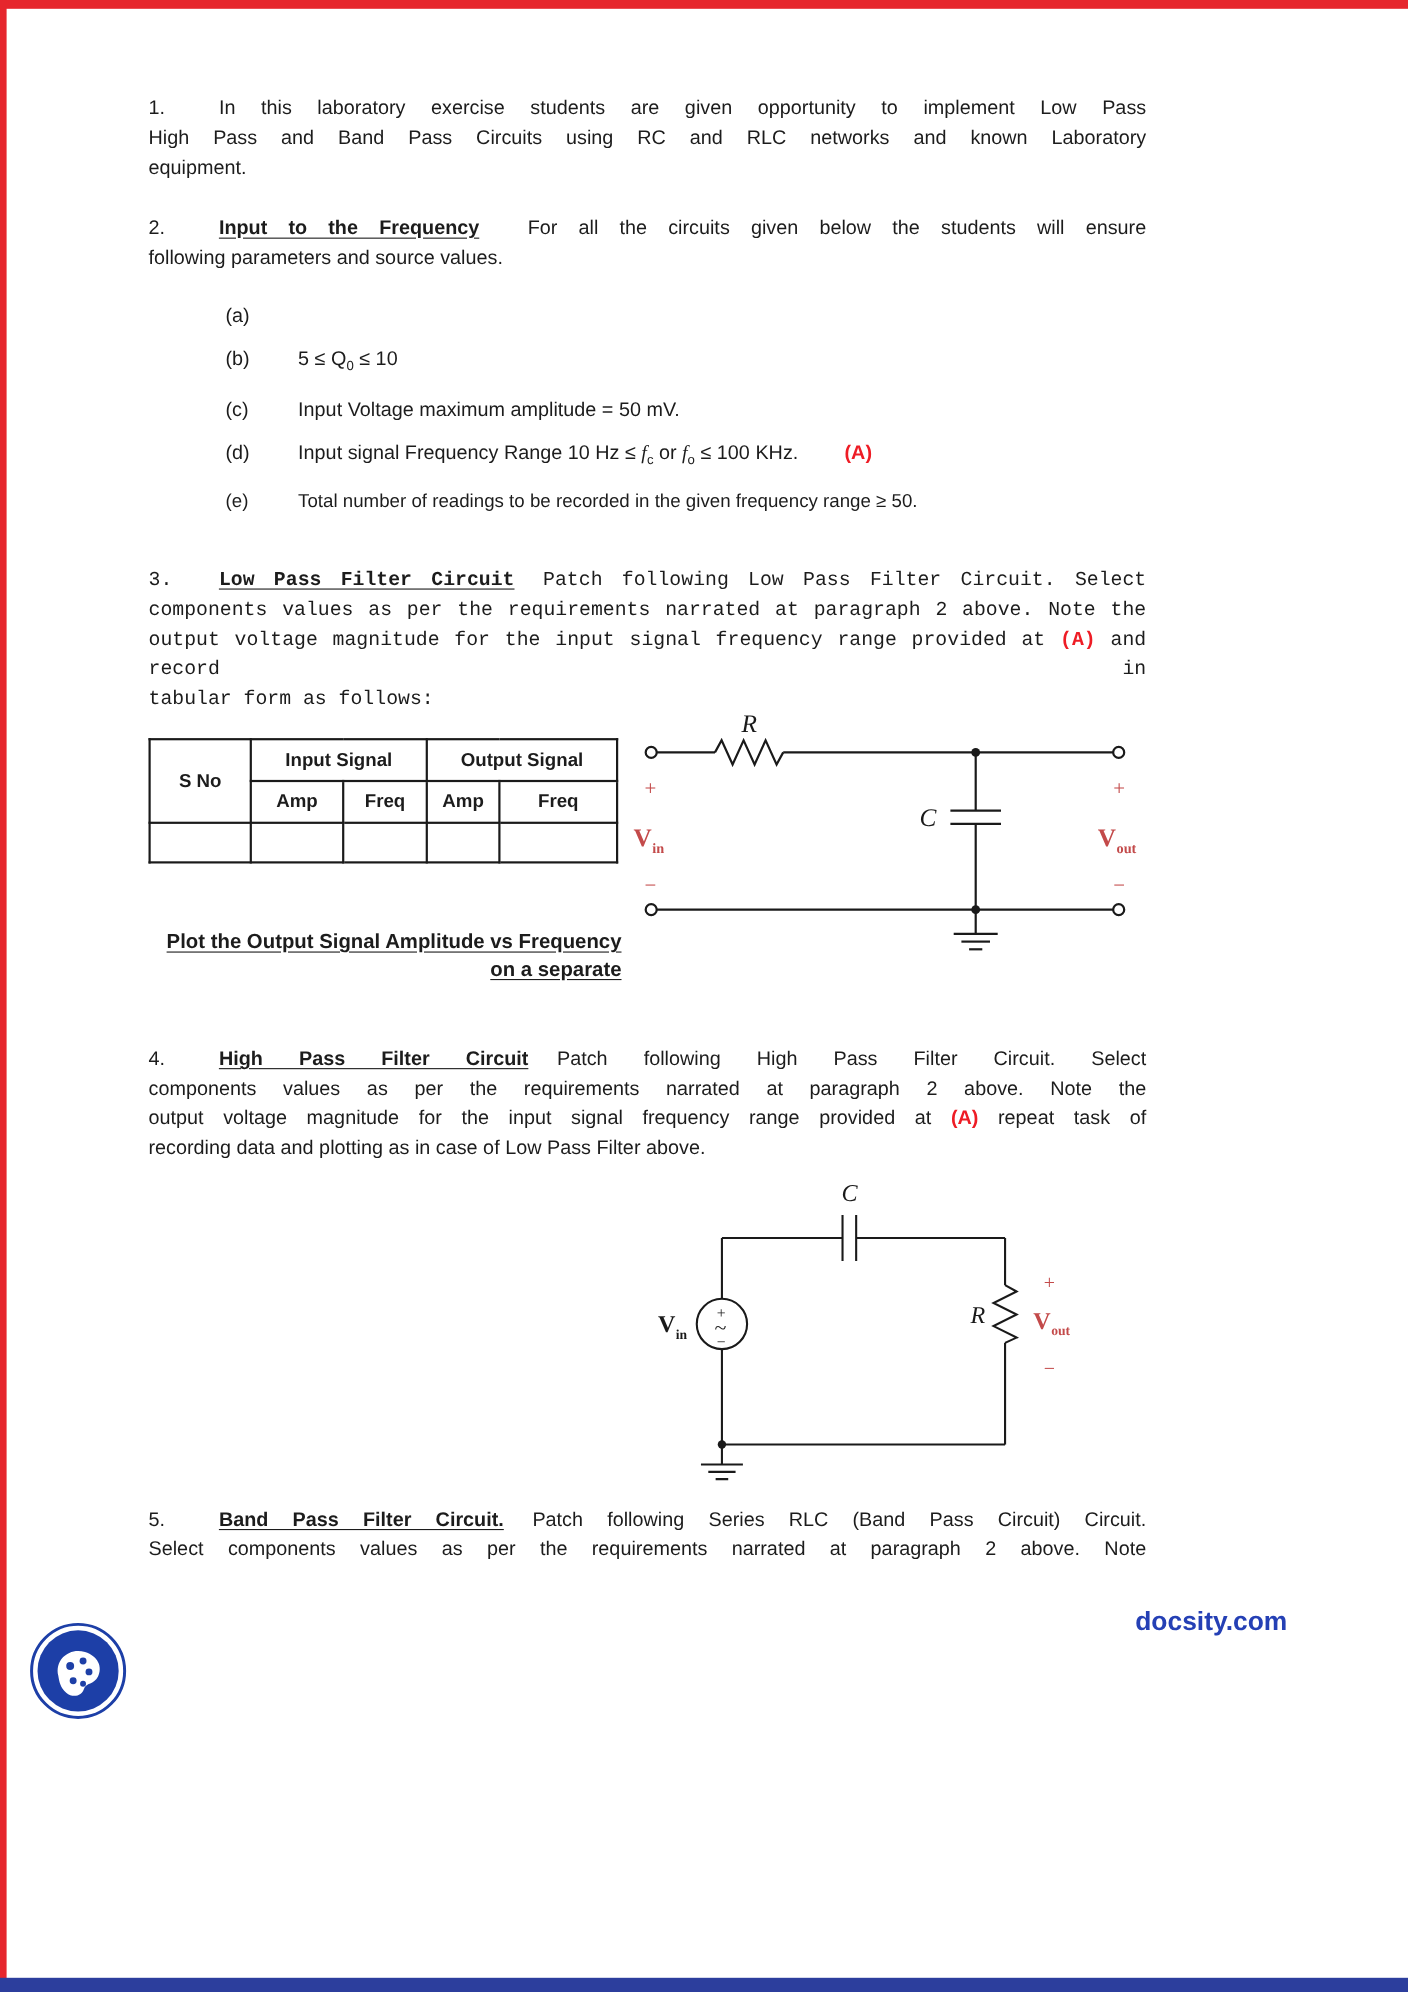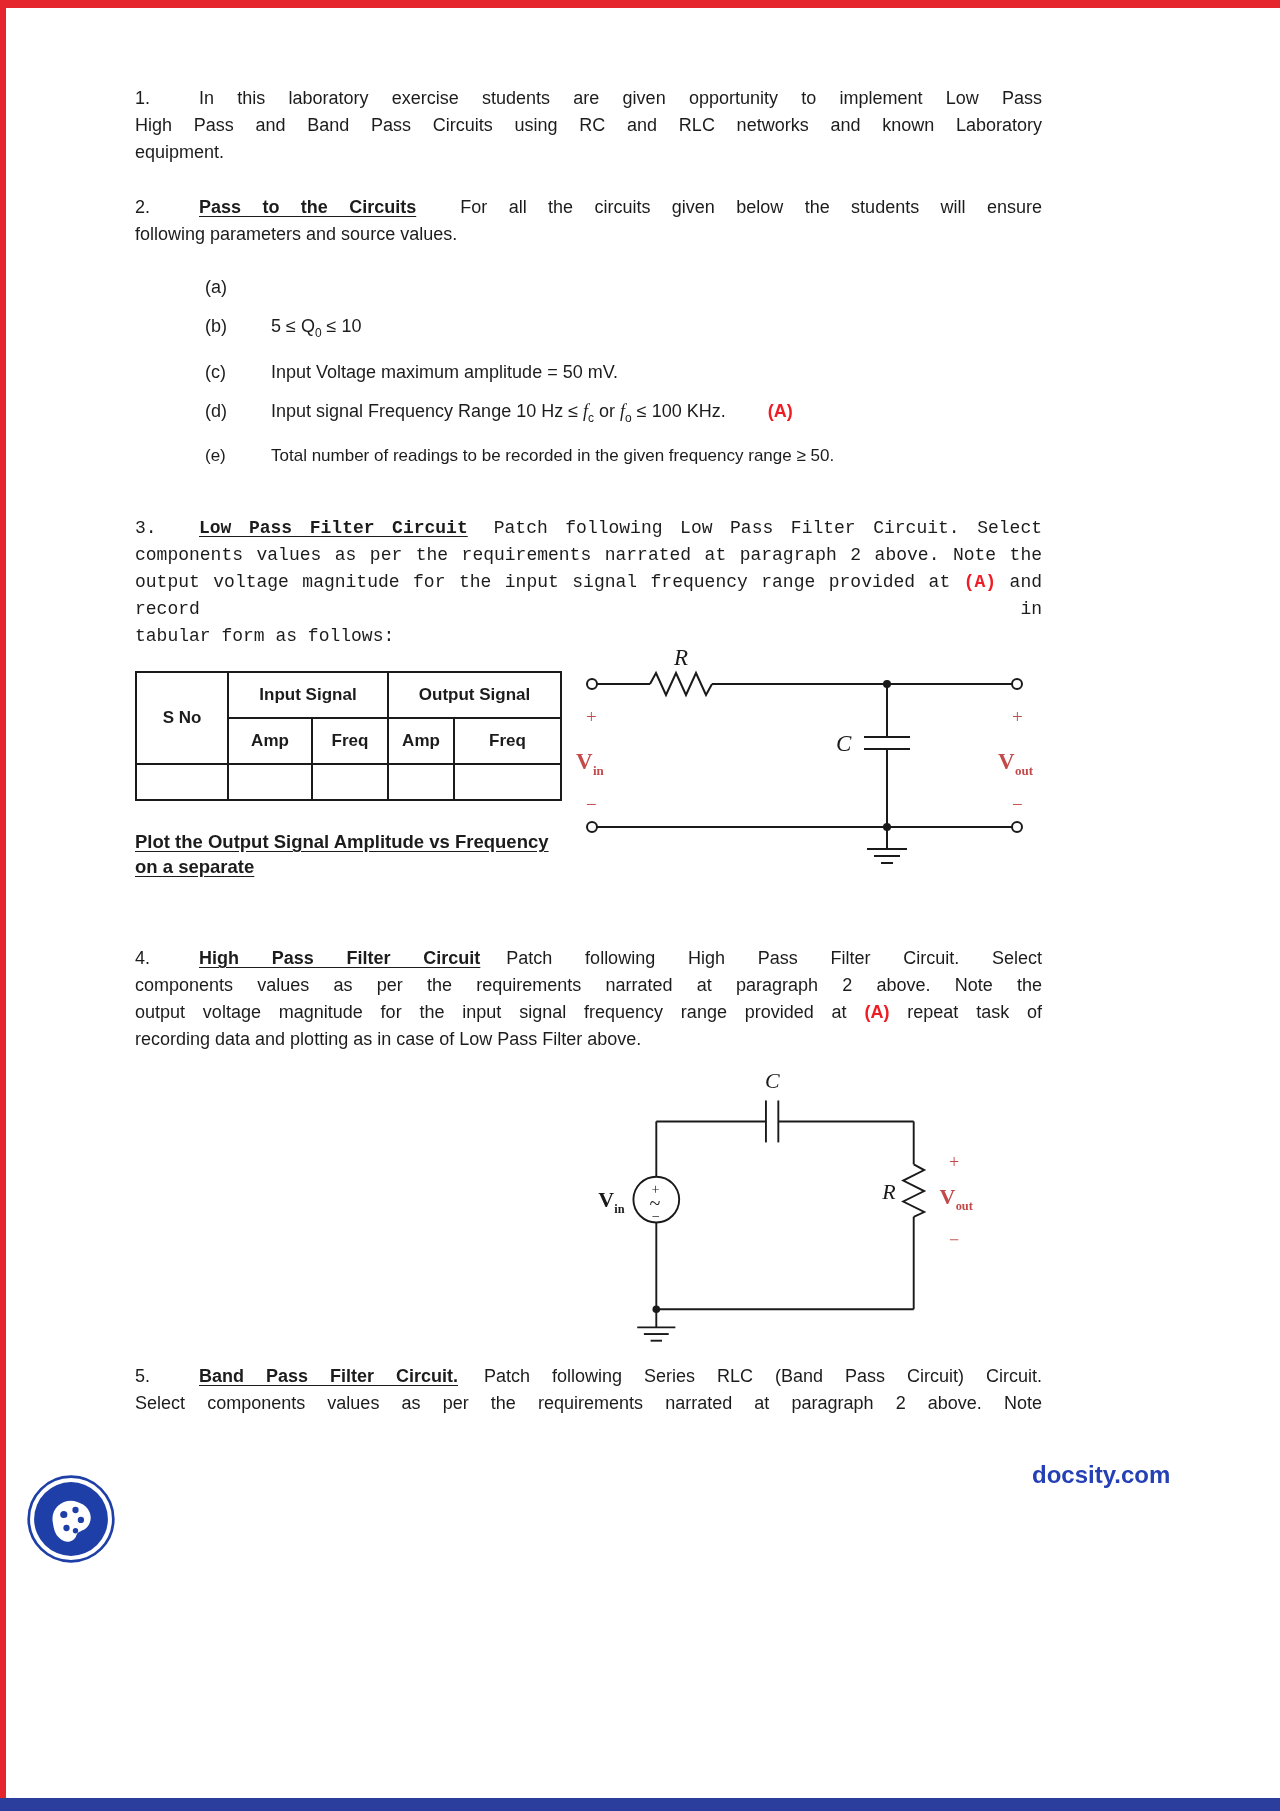"Pass to the Circuits" span.hul { text: Pass to the Circuits -> Input to the Frequency }
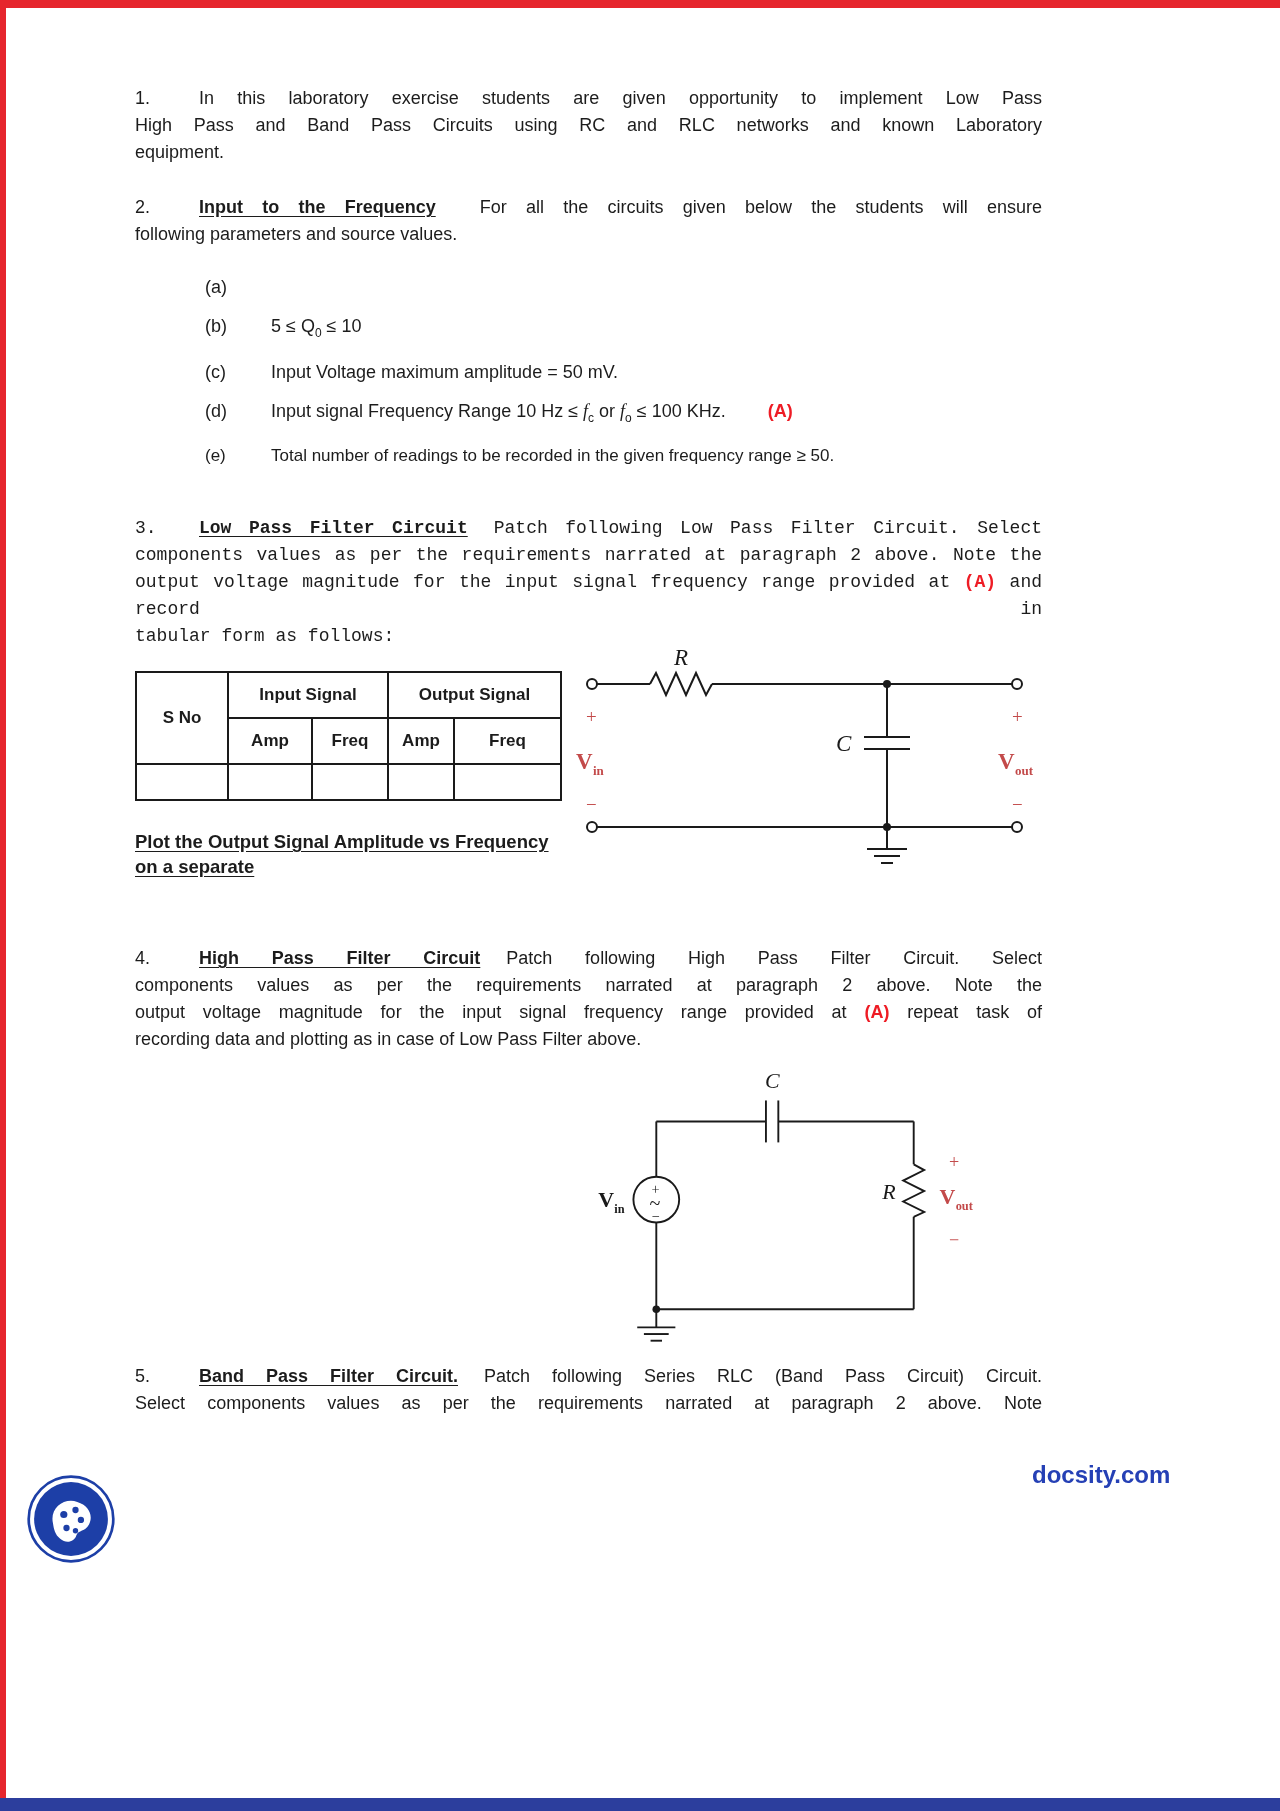"Input Signal" table.readings th,table.readings td { padding: 12px -> 0 }
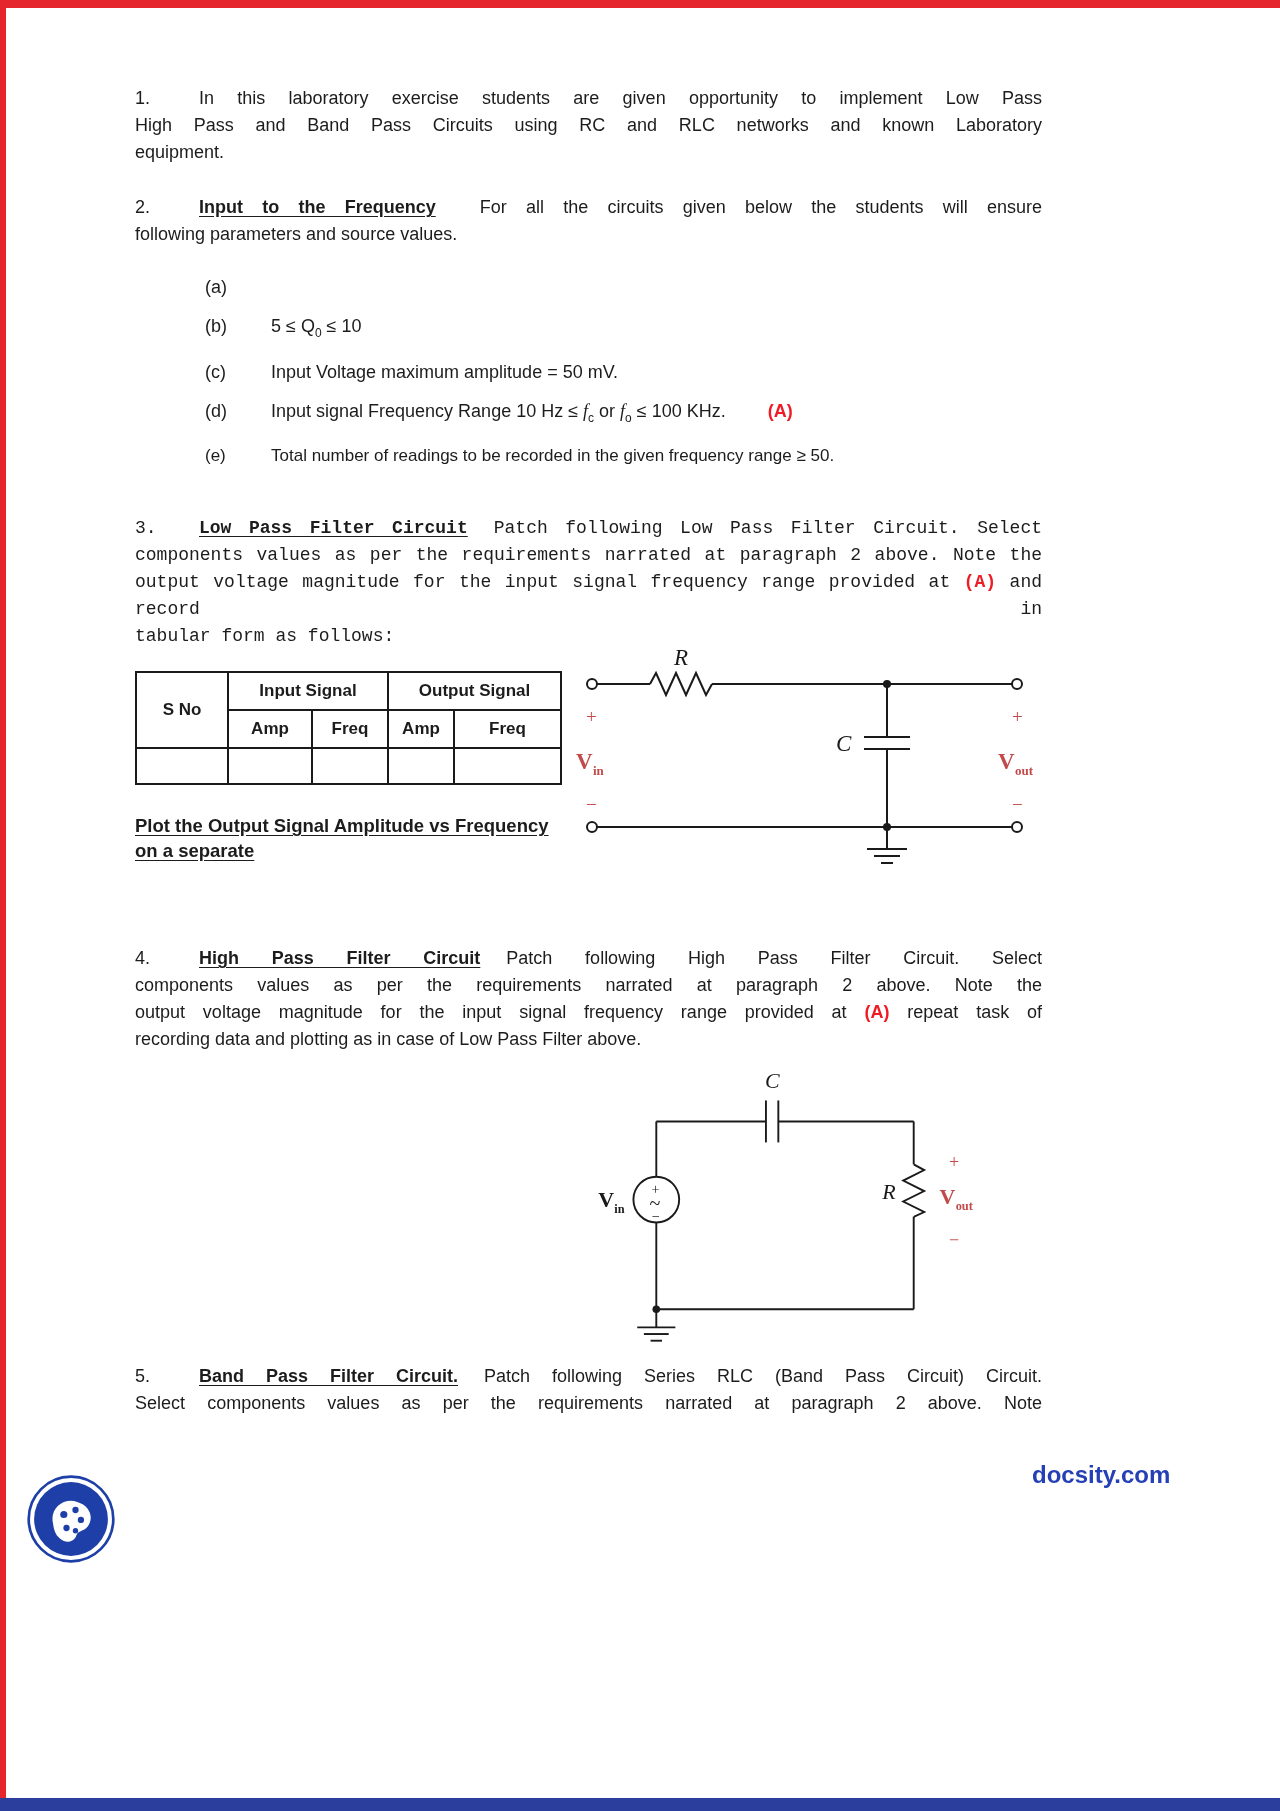"Plot the Output Signal Amplitude" .plot-note { margin-top: 28px -> 58px; text-align: none -> right }
